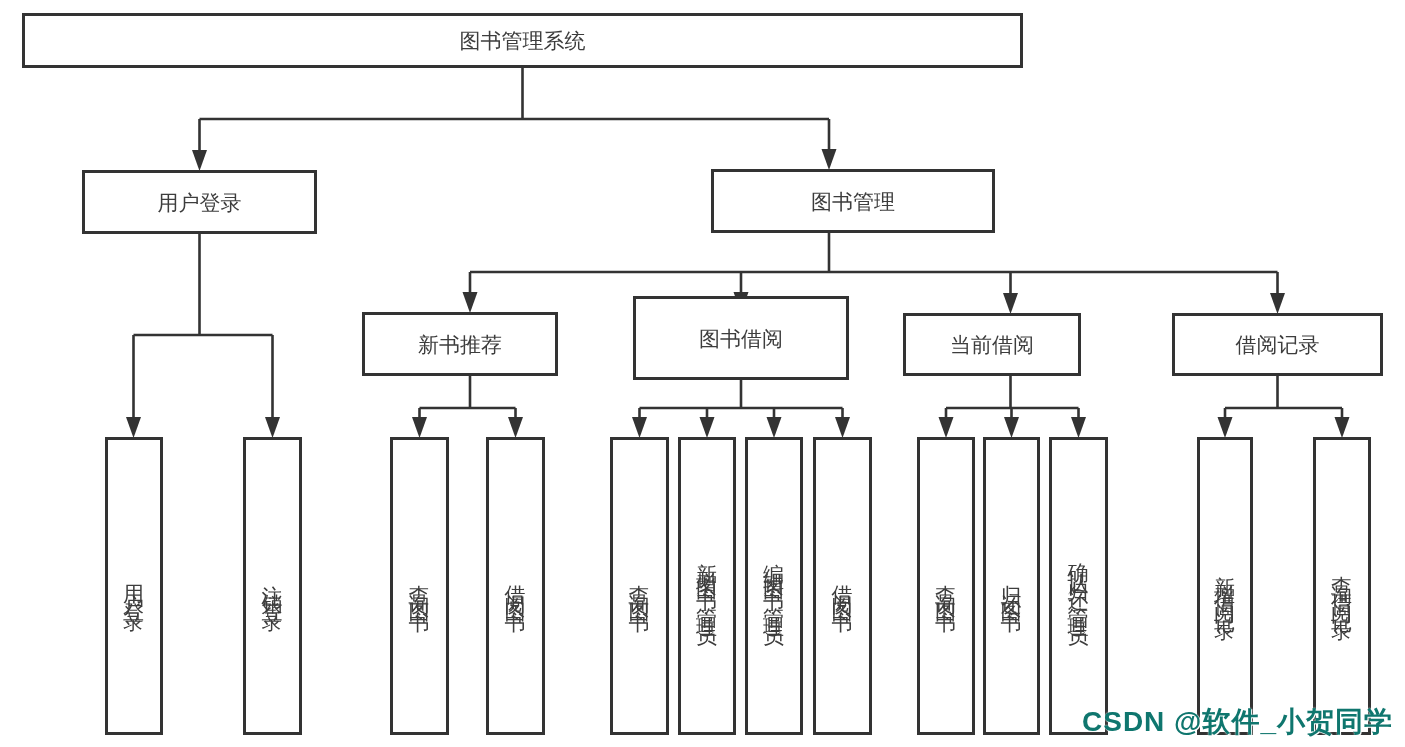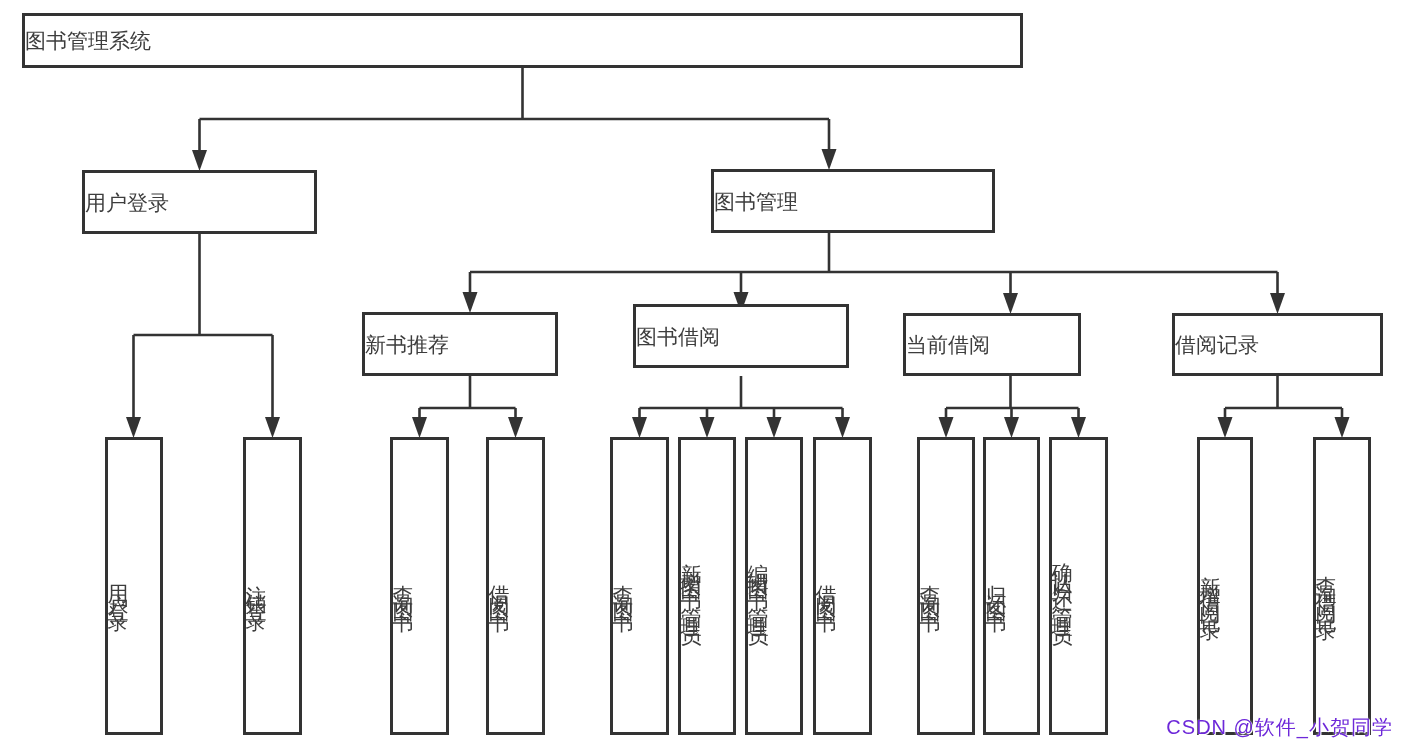"图书管理系统" .node { justify-content: flex-start -> center }
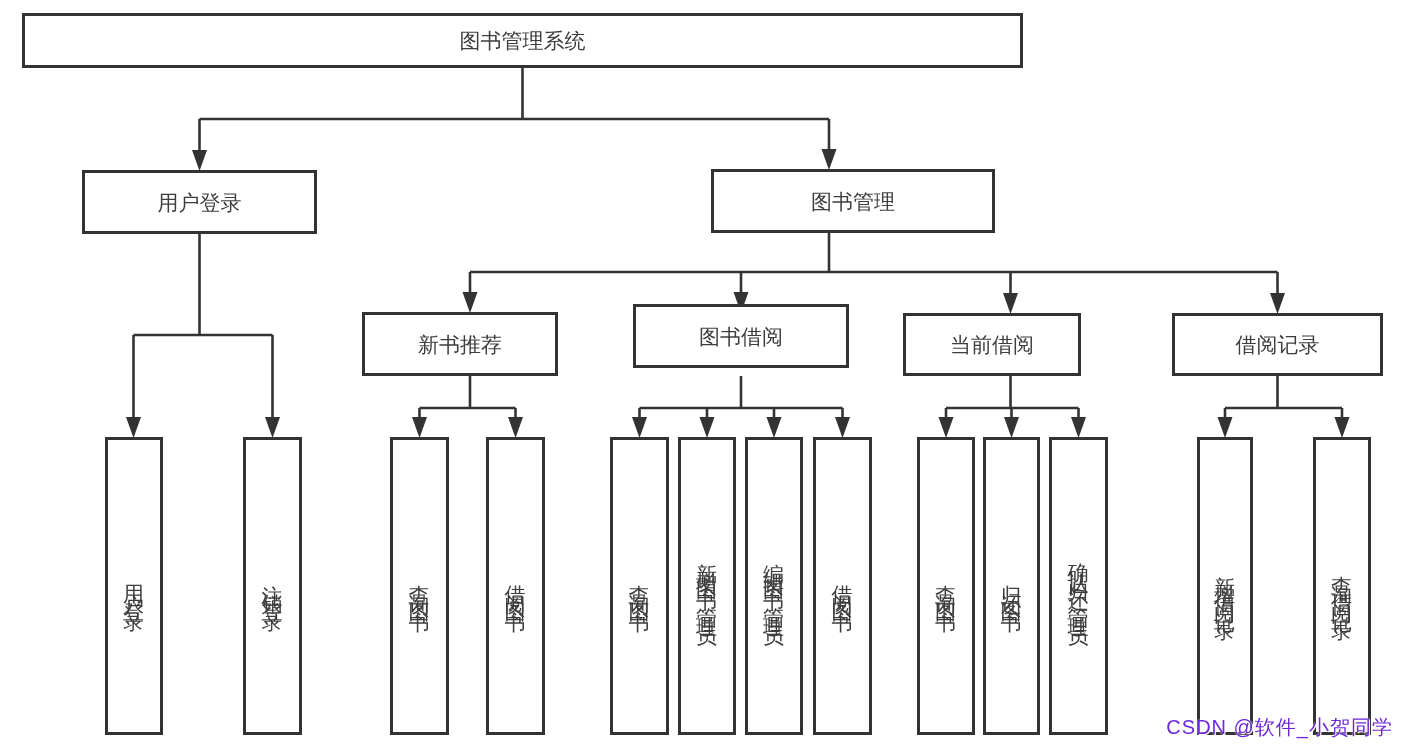"图书借阅" div.node { height: 64px -> 84px; top: 304px -> 296px }
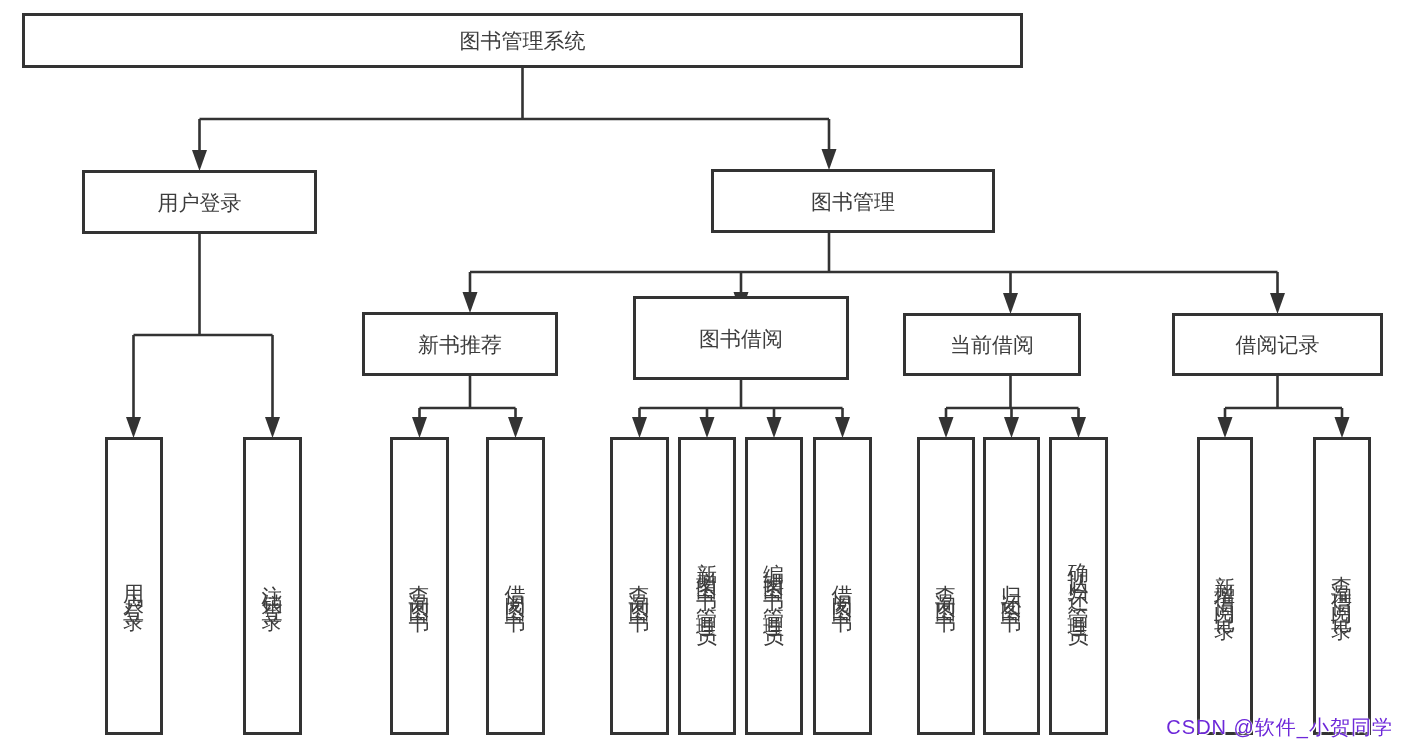"CSDN @软件_小贺同学" .watermark { color: #6d28d9 -> #0f766e; font-size: 20px -> 28px; font-weight: none -> bold }
